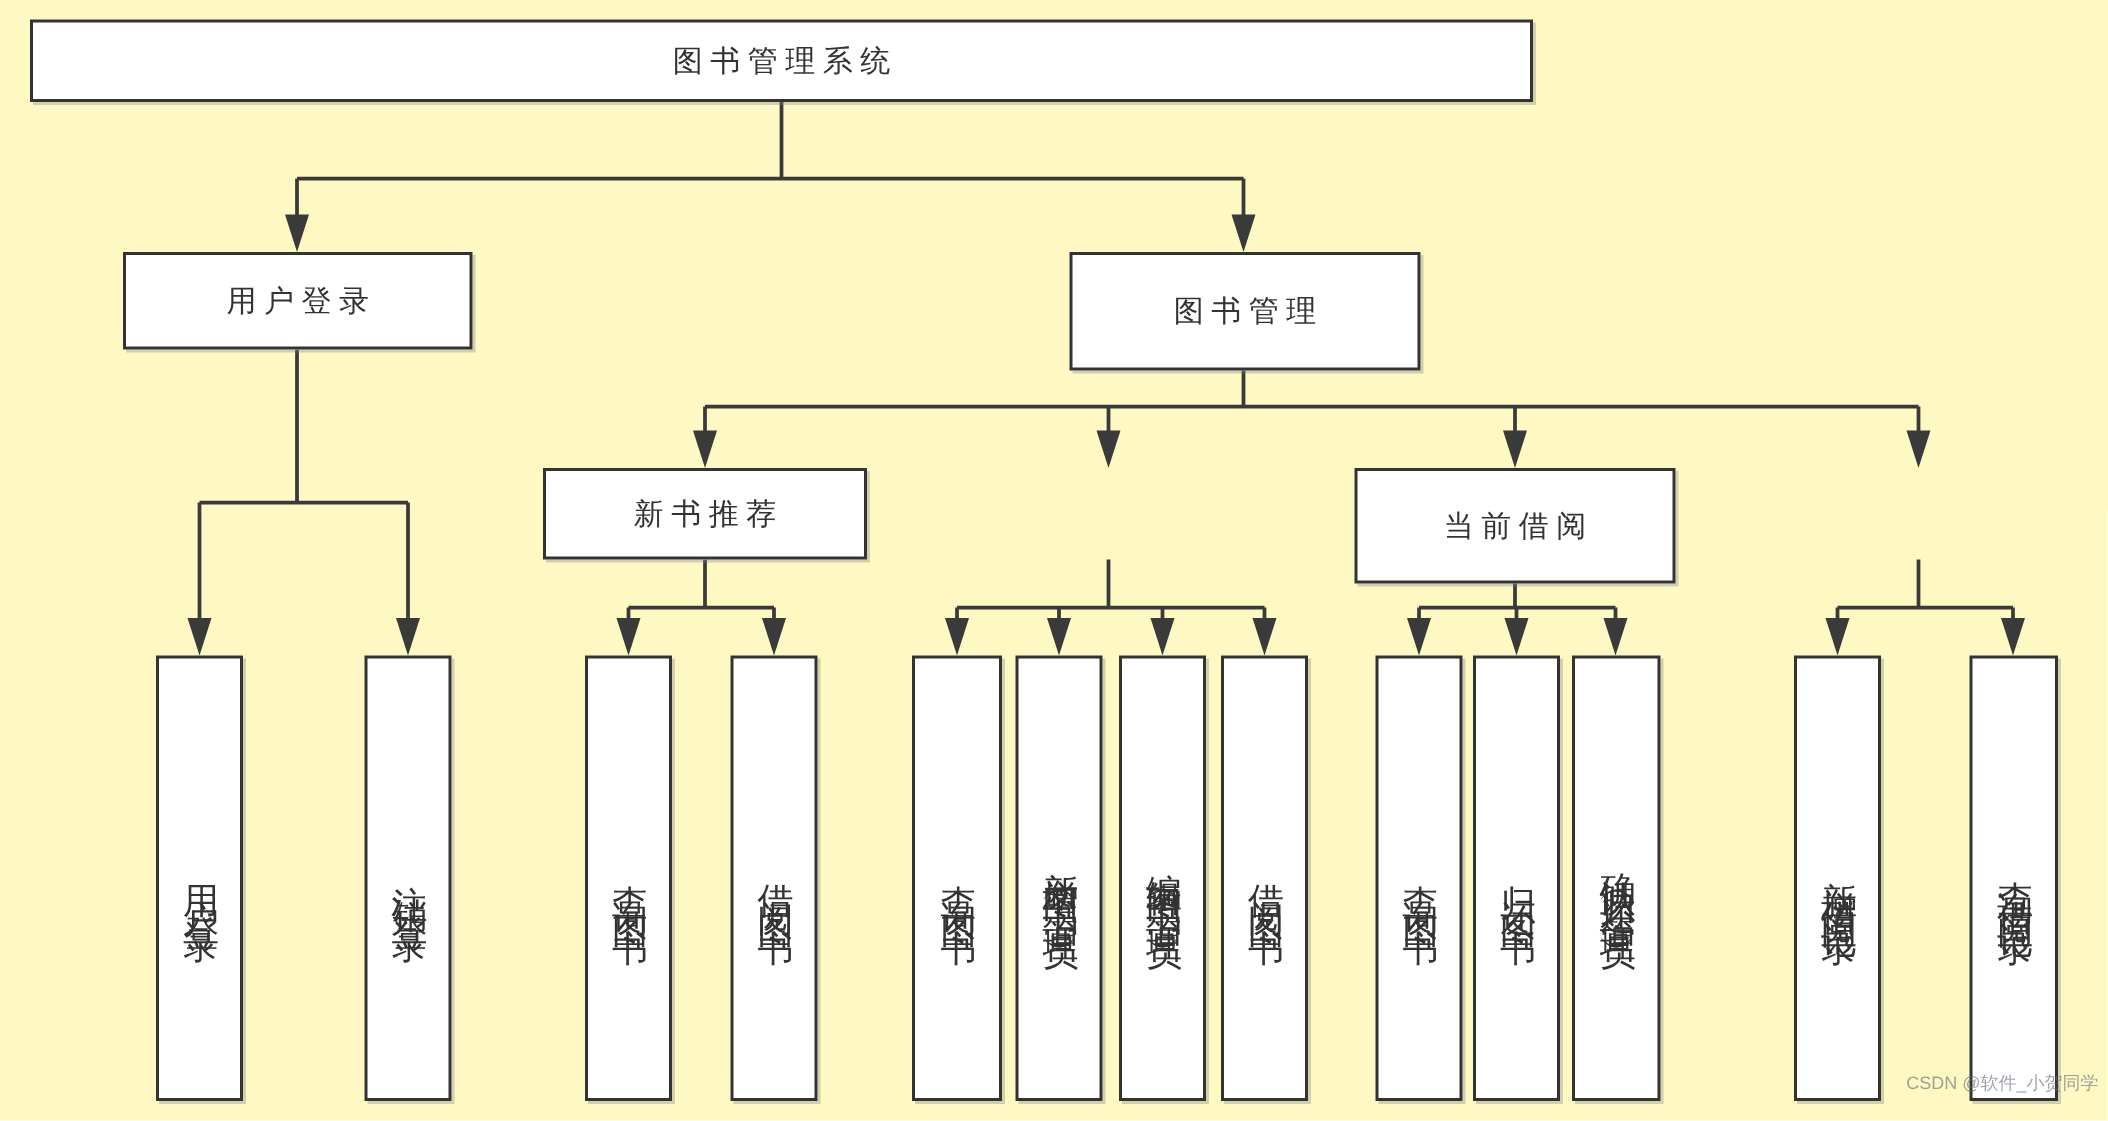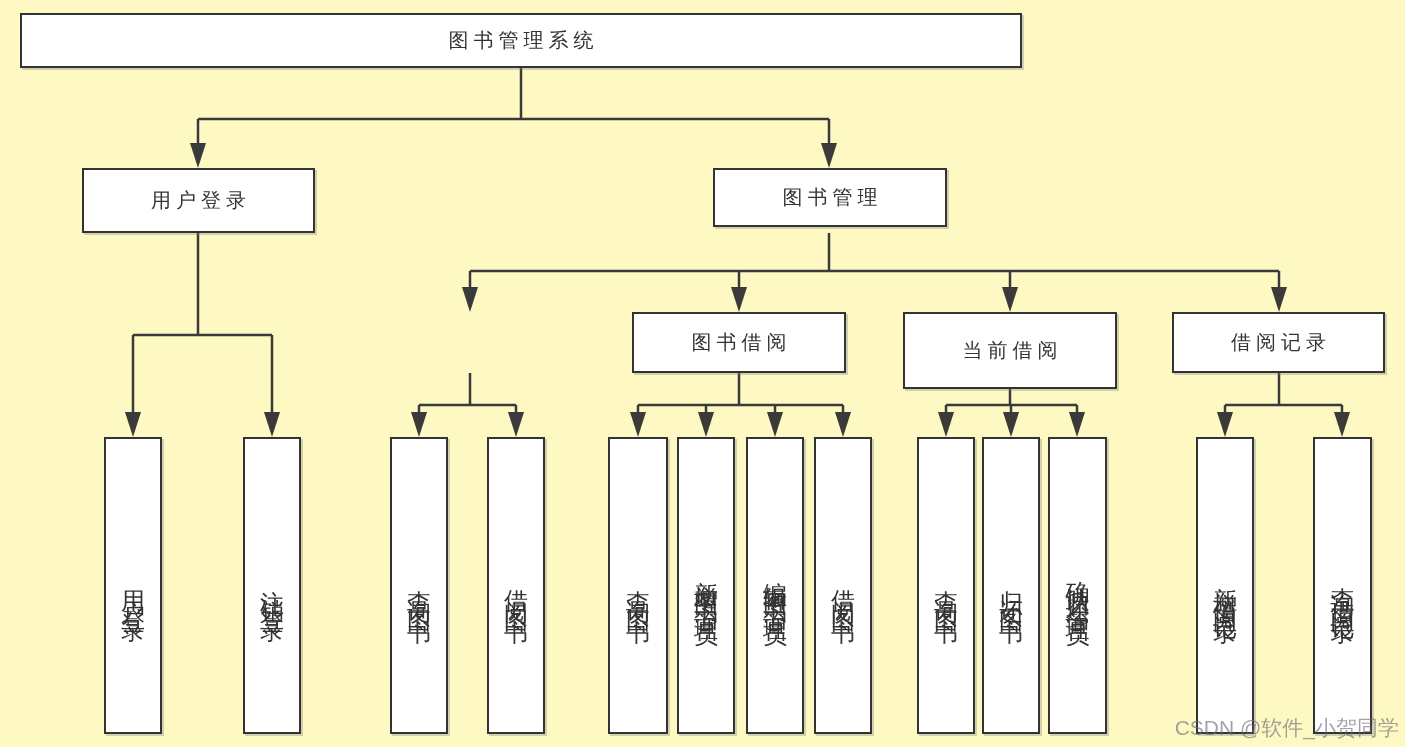"图书管理" div.node { height: 59px -> 79px }
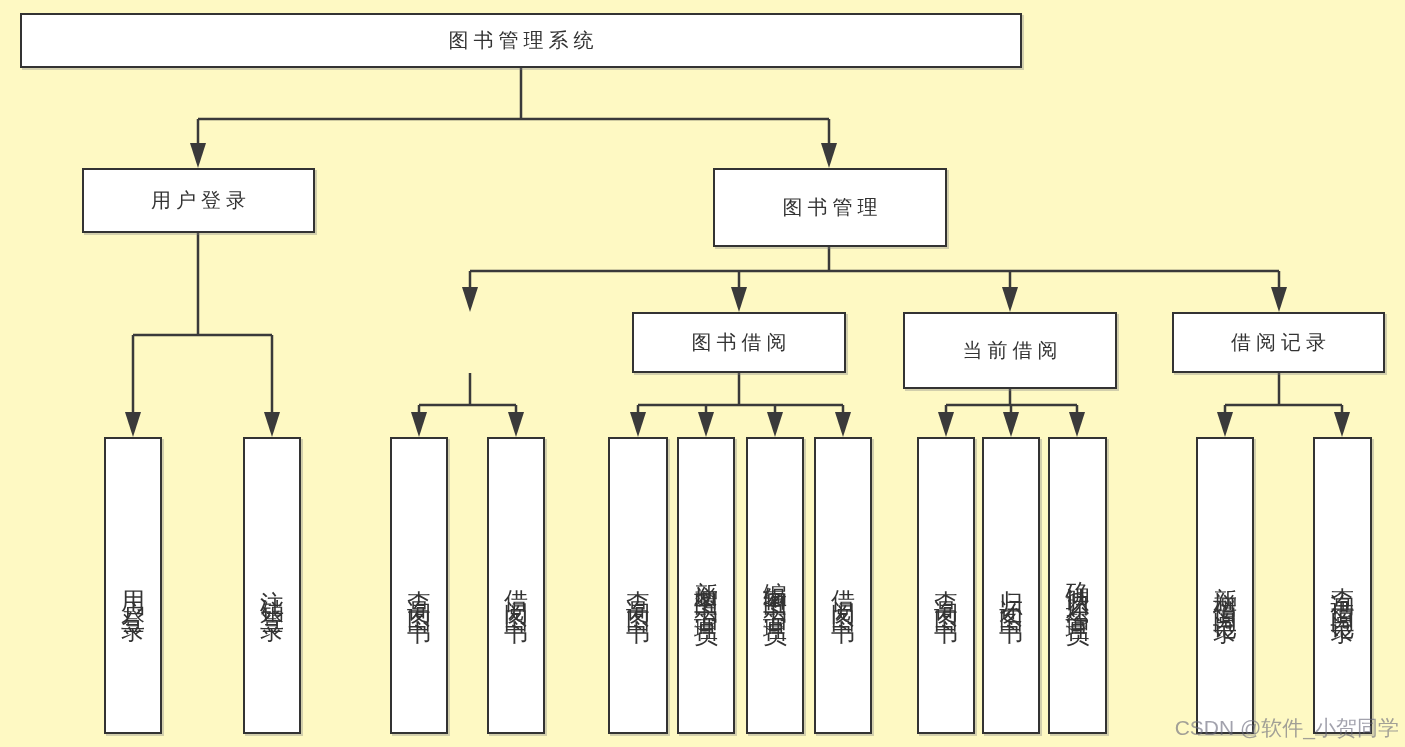"新书推荐" div.node { html: none -> <div>新书推荐</div> }
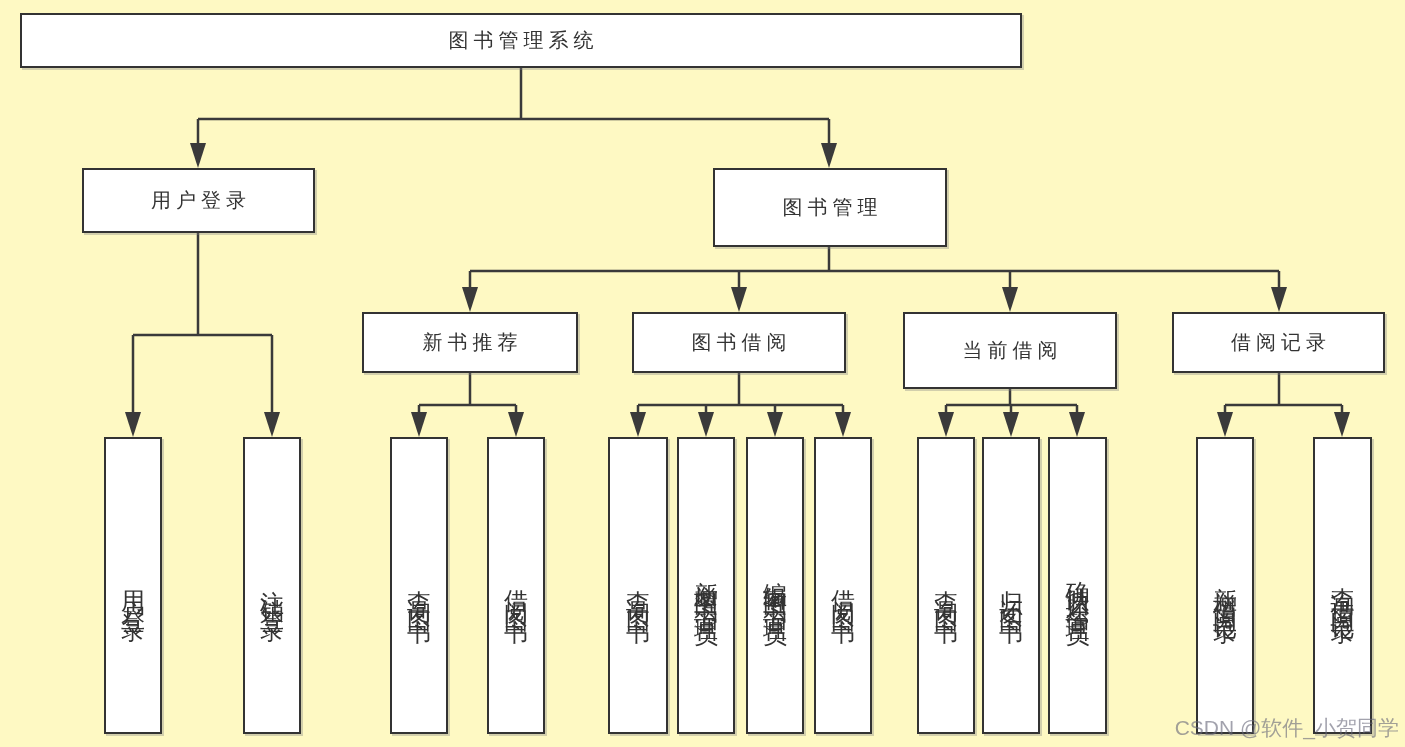"图书借阅" div.node { html: <div>图书借阅</div> -> none }
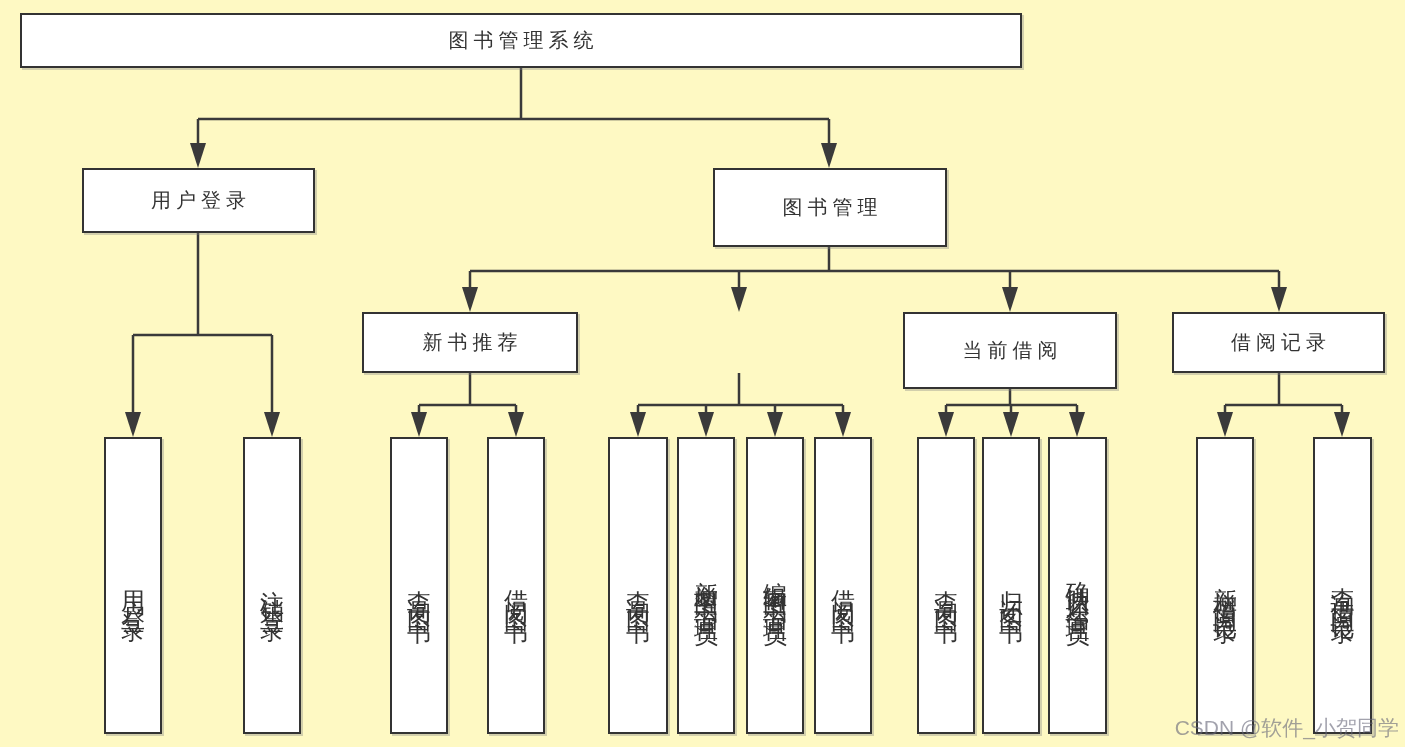"借阅记录" div.node { html: <div>借阅记录</div> -> none }
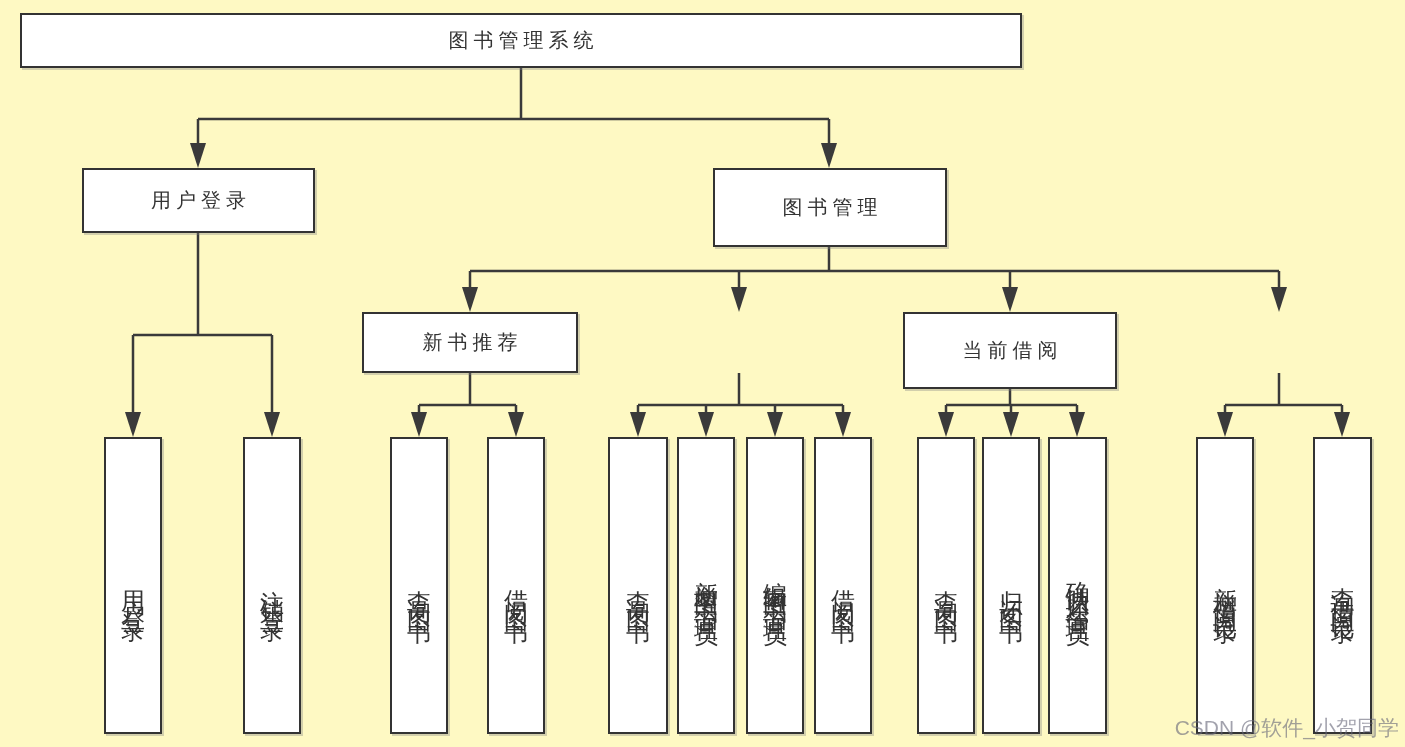"CSDN @软件_小贺同学" #watermark { font-size: 21px -> 12px }
